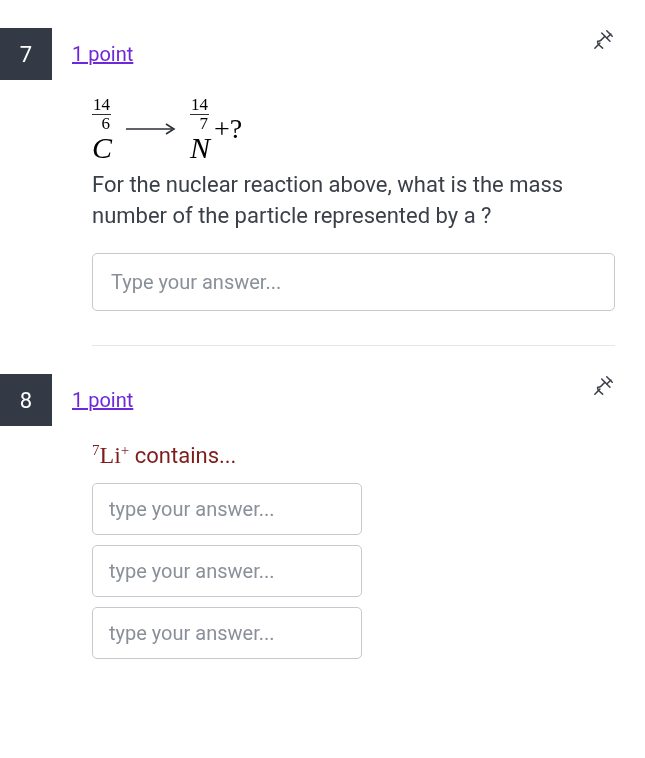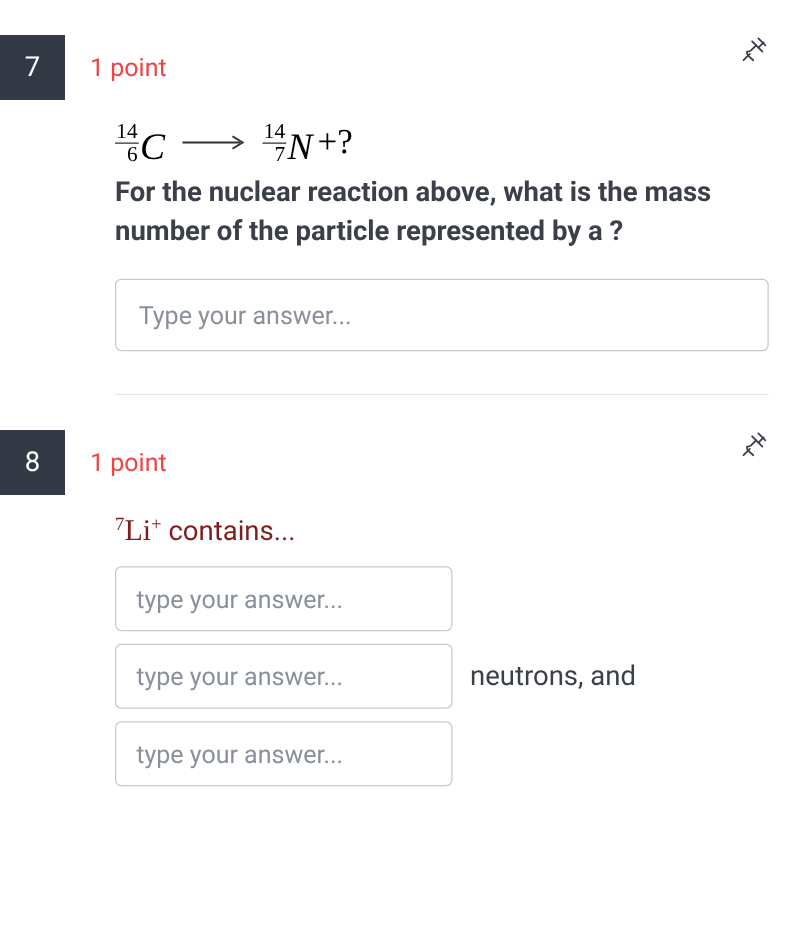"1 point" .q-points { color: #ef4444 -> #6d28d9; text-decoration: none -> underline }
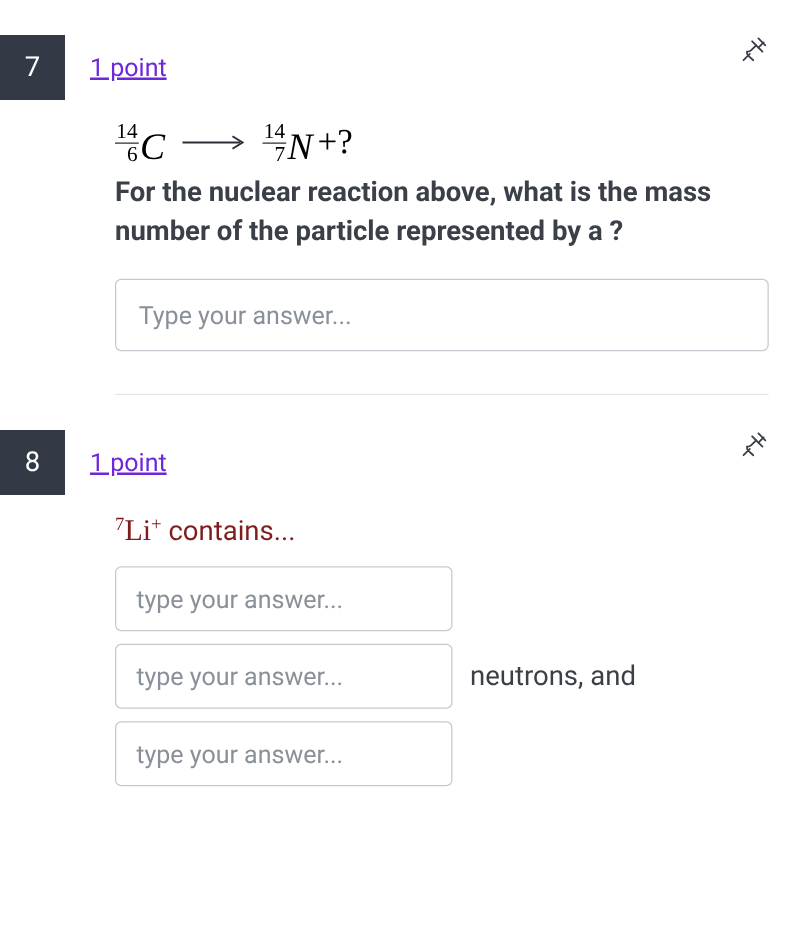"14" .nuclide { align-items: flex-end -> center; flex-direction: none -> column }
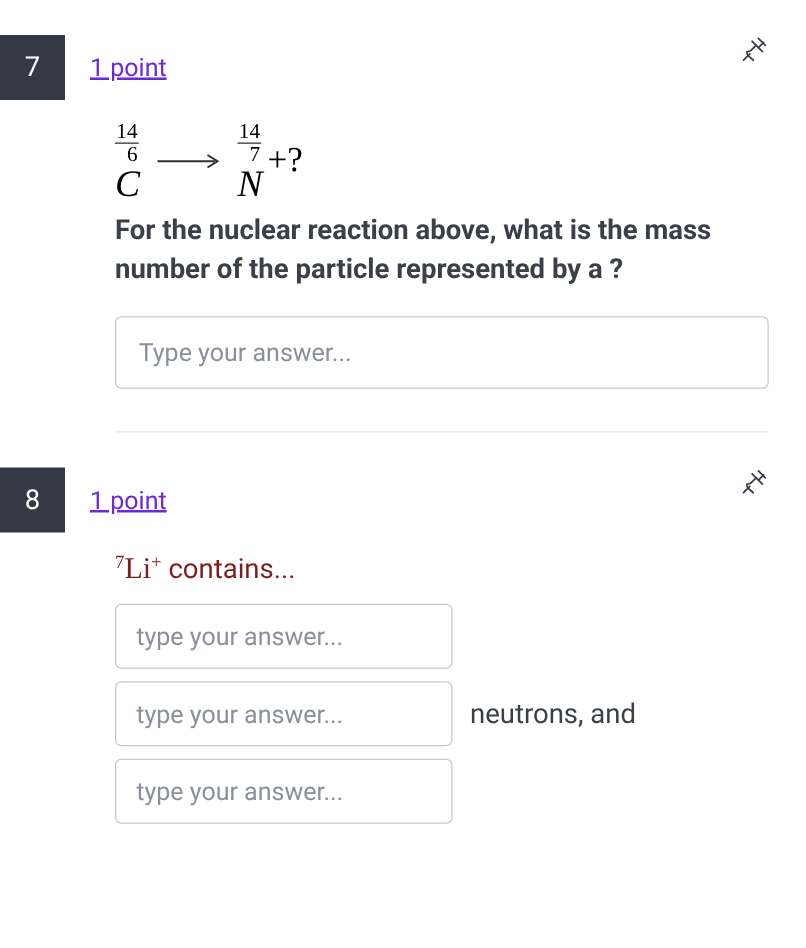"For the nuclear reaction above," .q-text { font-weight: bold -> none }
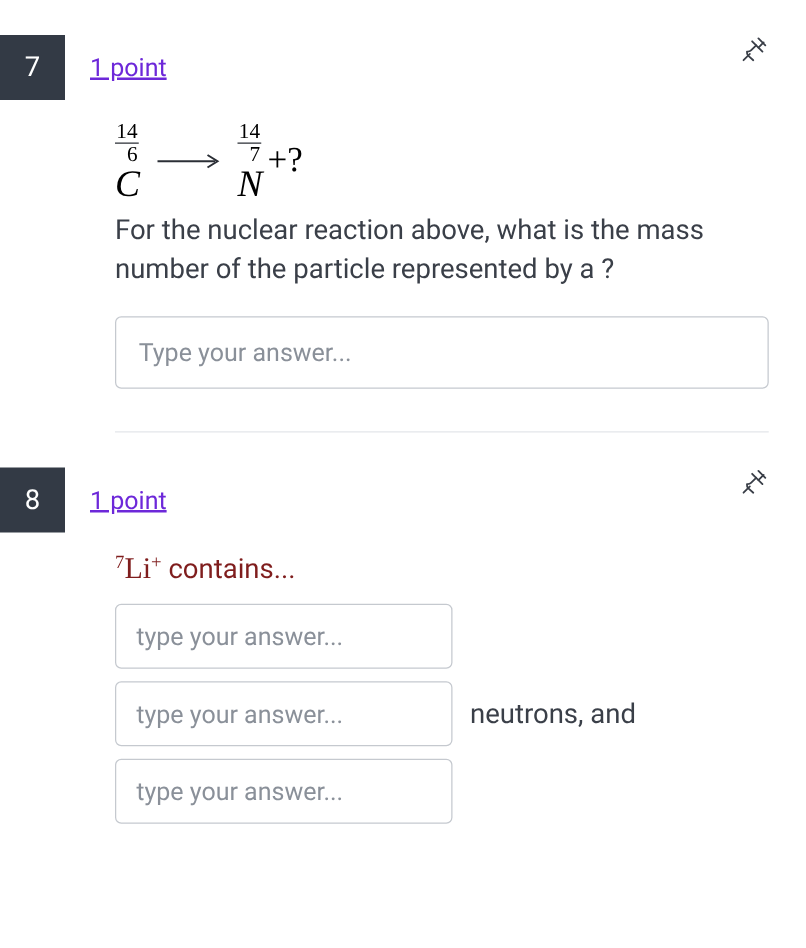"neutrons, and" span.blank-label { html: <span>neutrons, and</span> -> none }
